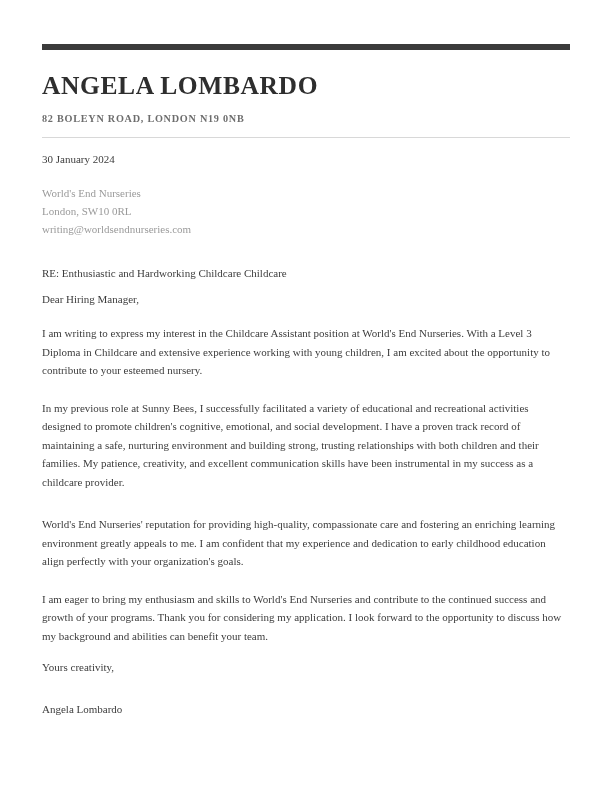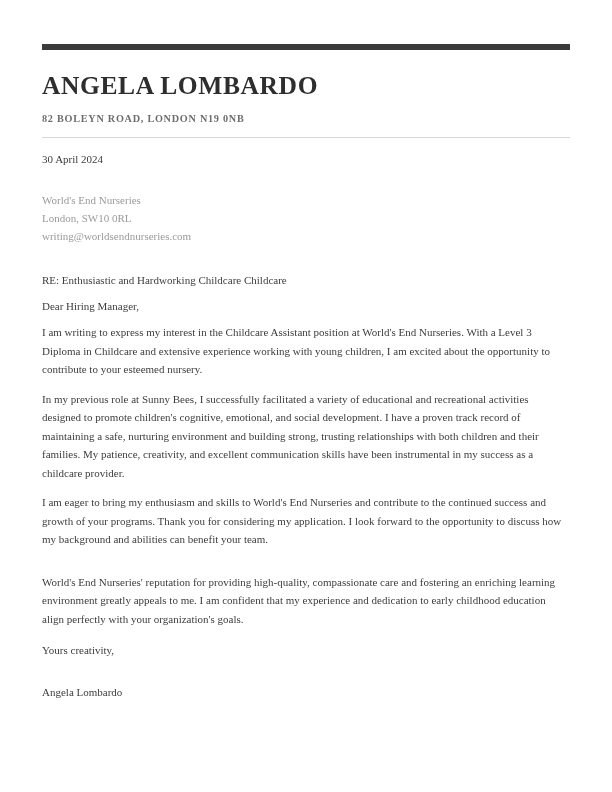"30 April 2024" div.date { text: April -> January }
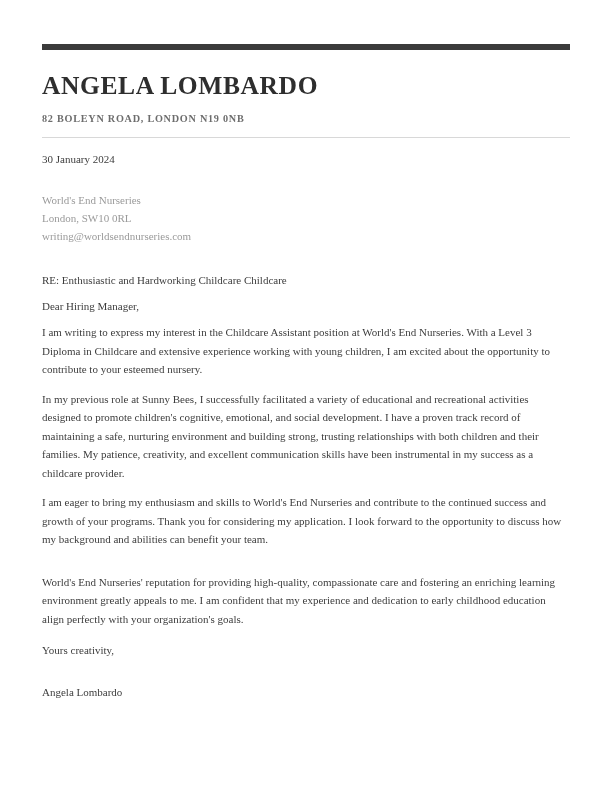"World's End Nurseries" .recipient { margin-top: 27px -> 20px }
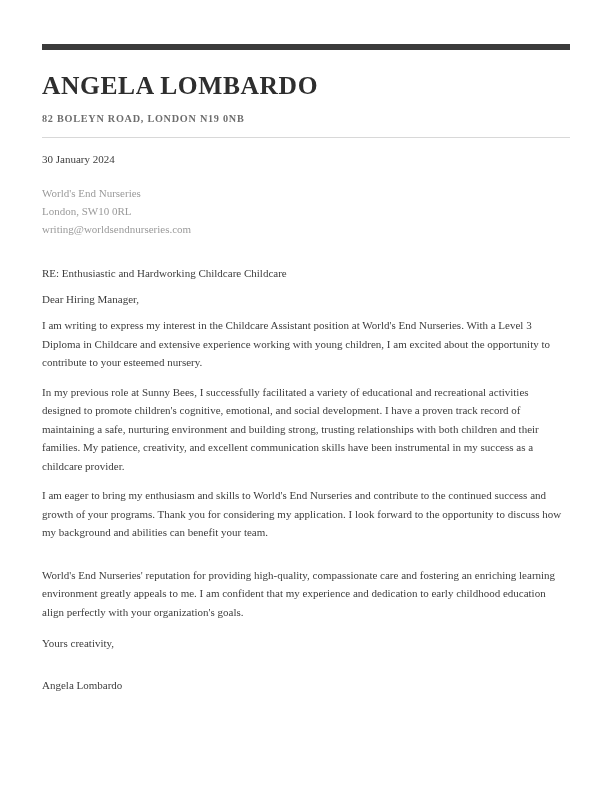"I am writing to express" .para { margin-top: 11px -> 19px }
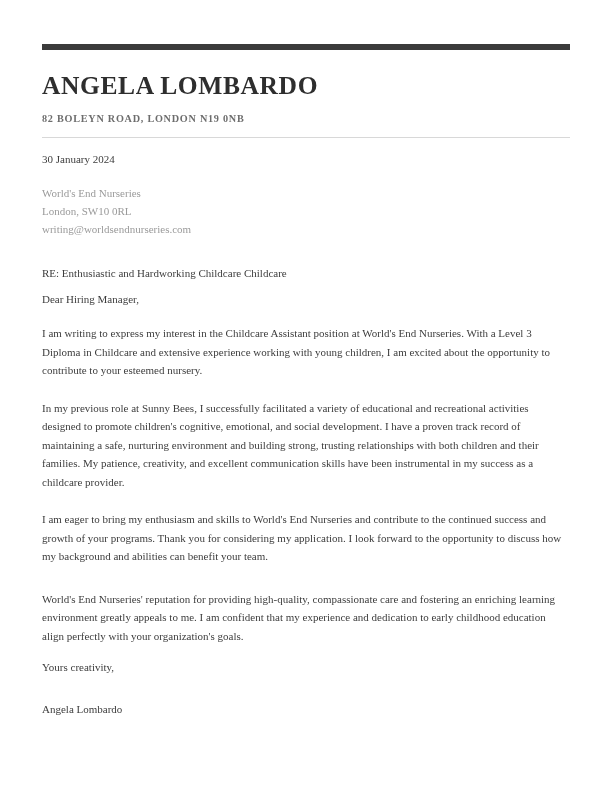"I am eager to bring" div.para { order: before "World's End Nurseries' reputation for" -> after "World's End Nurseries' reputation for" }
